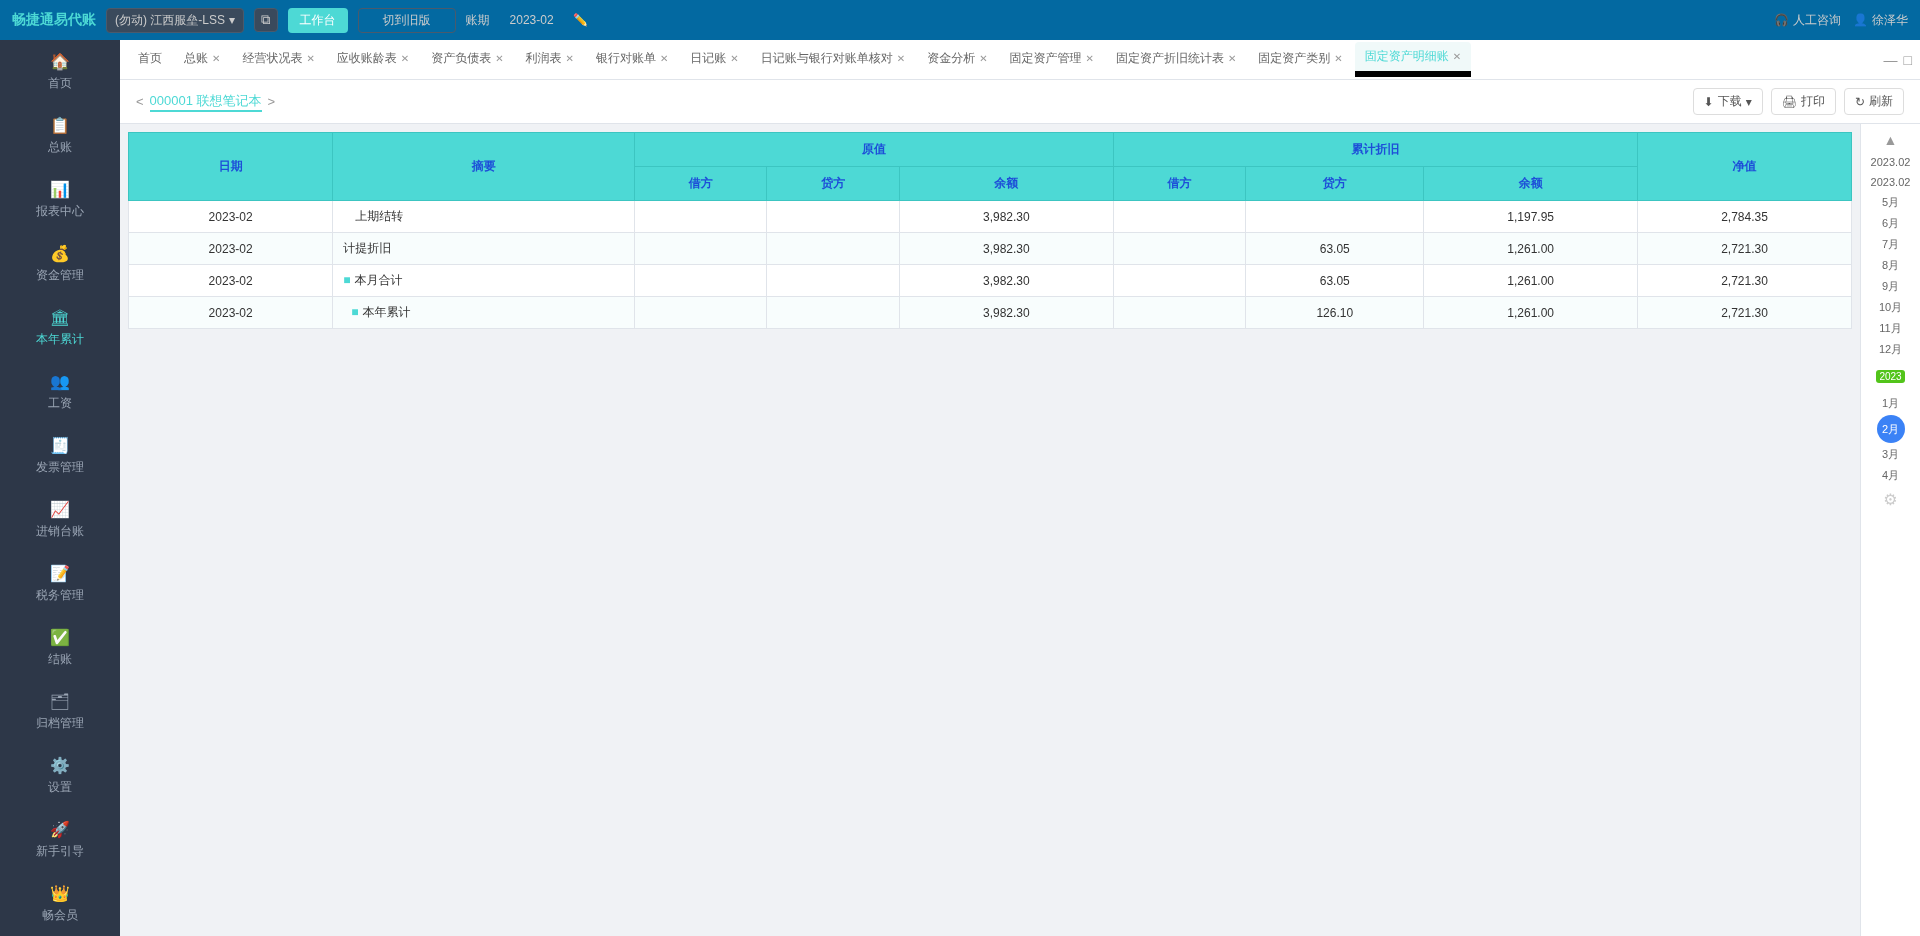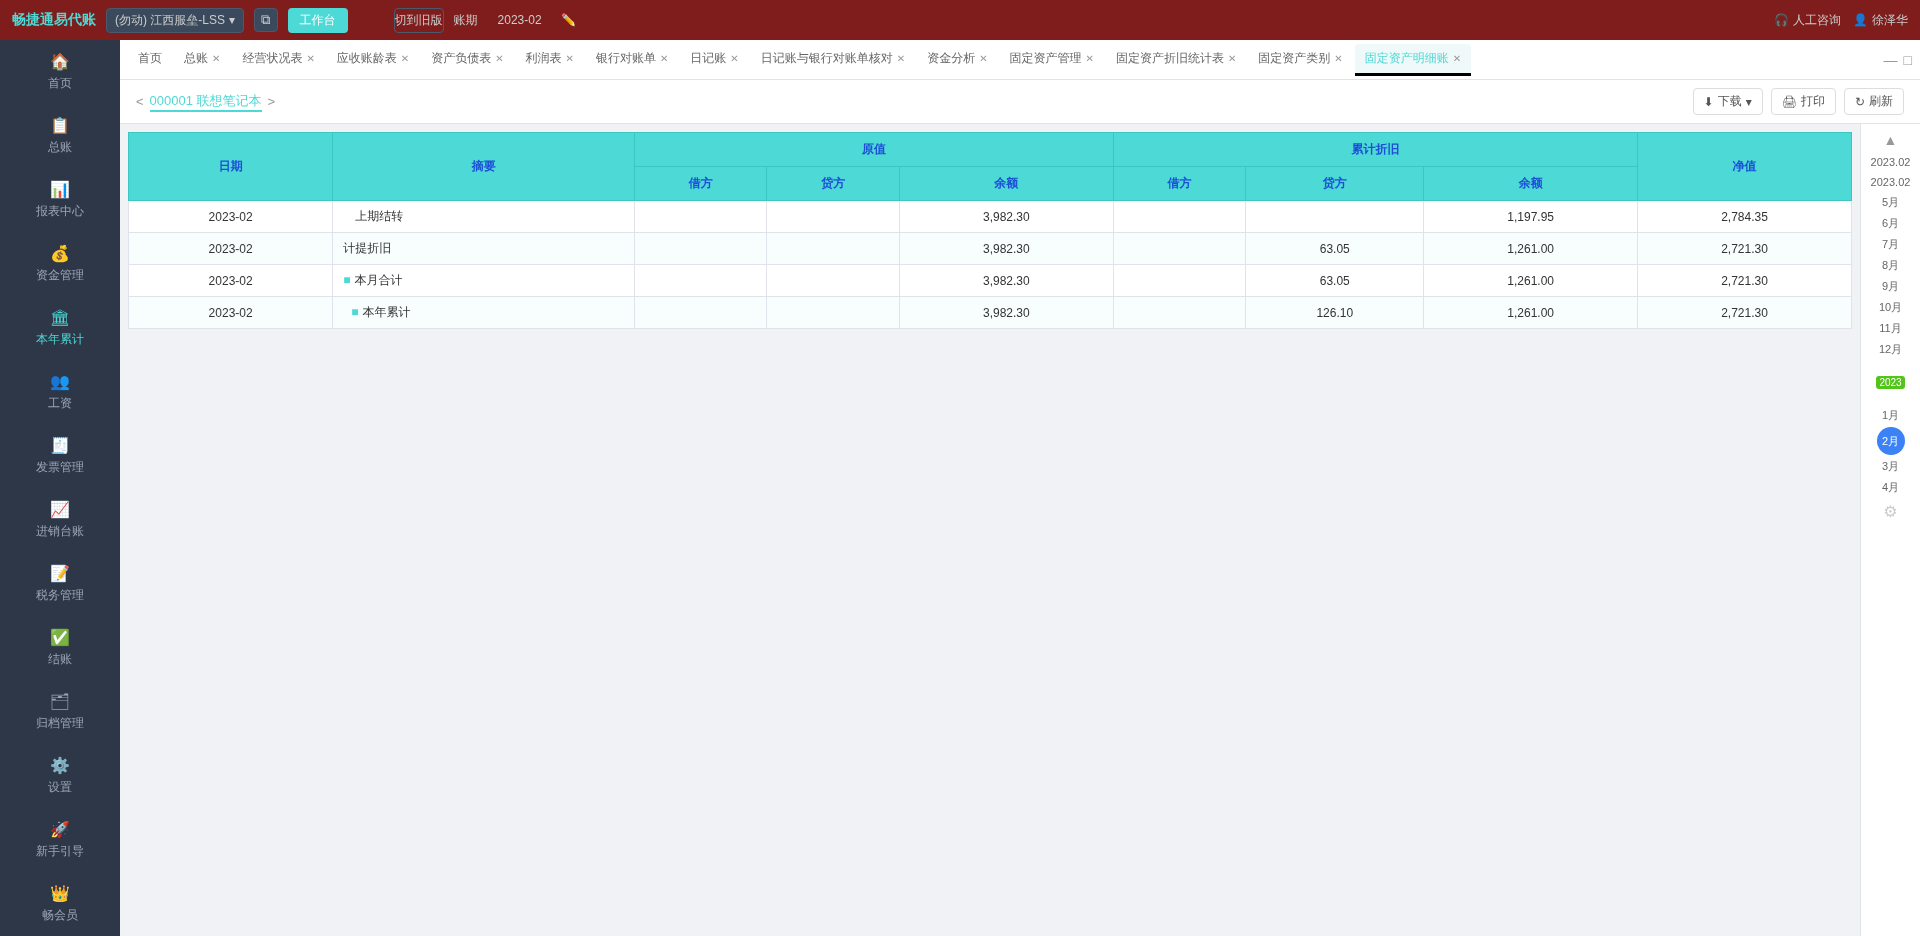"畅捷通易代账" .topbar { background: #7f1d1d -> #0369a1 }
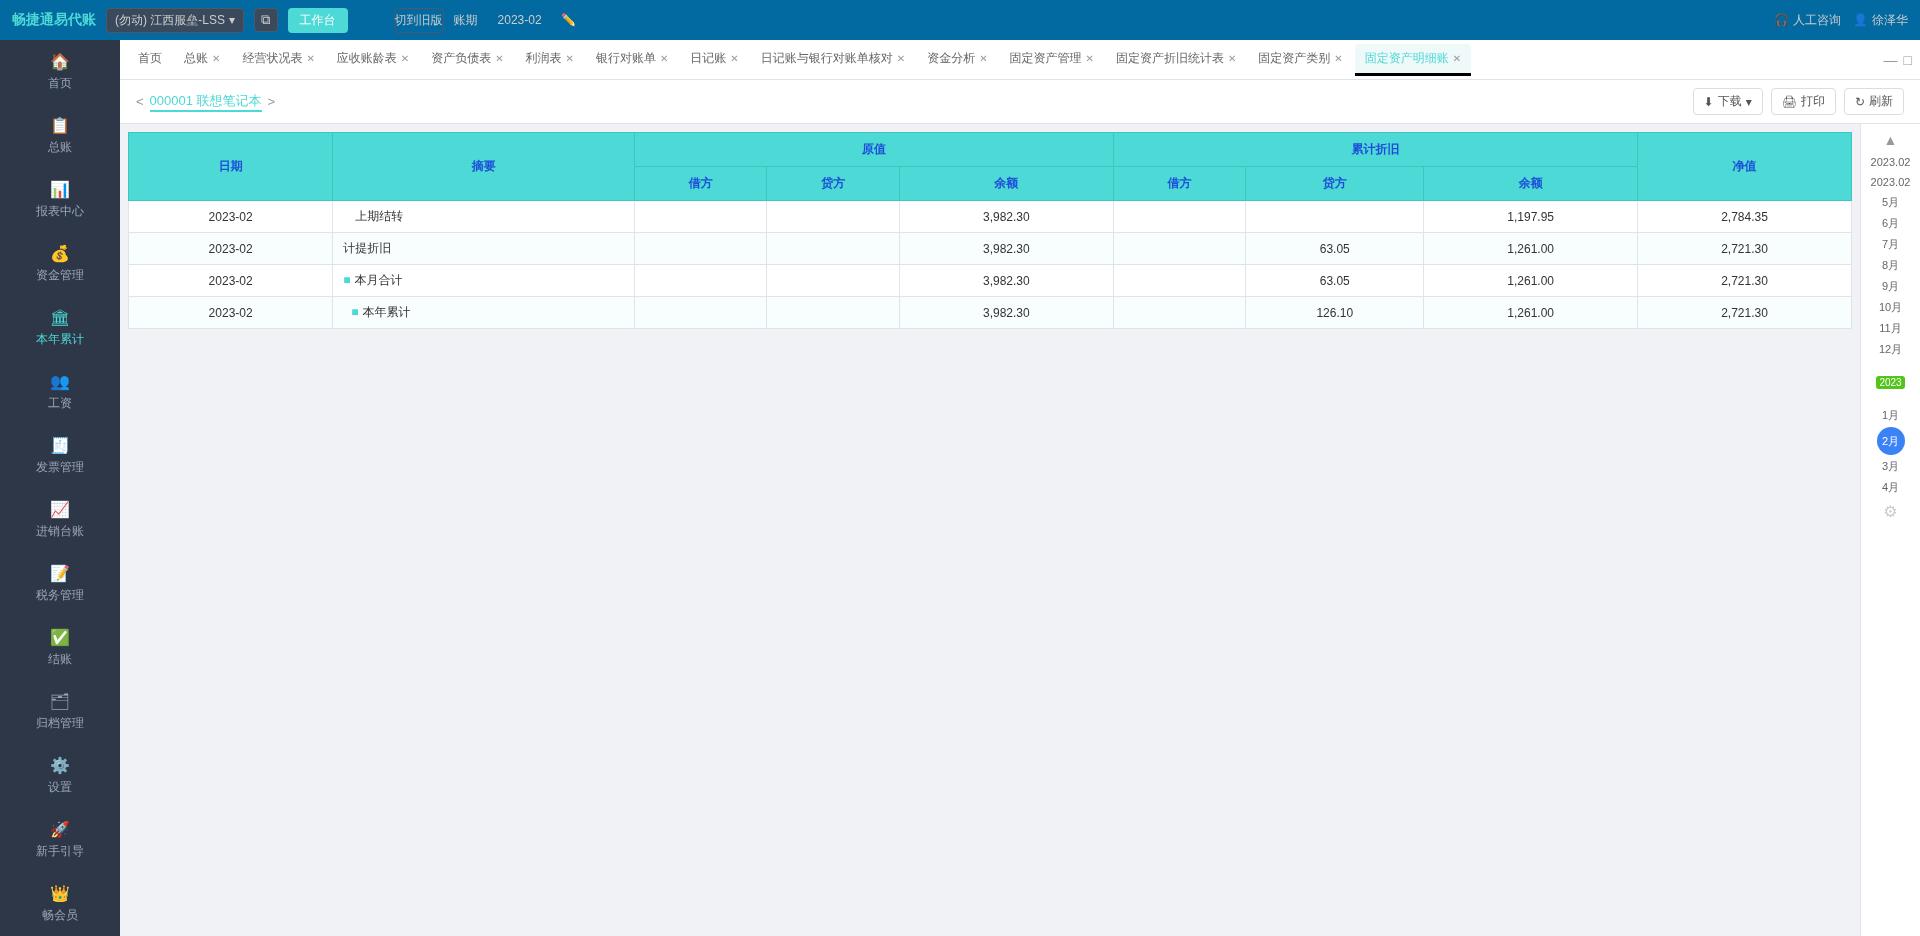"切到旧版" .topbar-switch-btn { margin-left: 36px -> none; padding: 3px 0 -> 3px 24px }
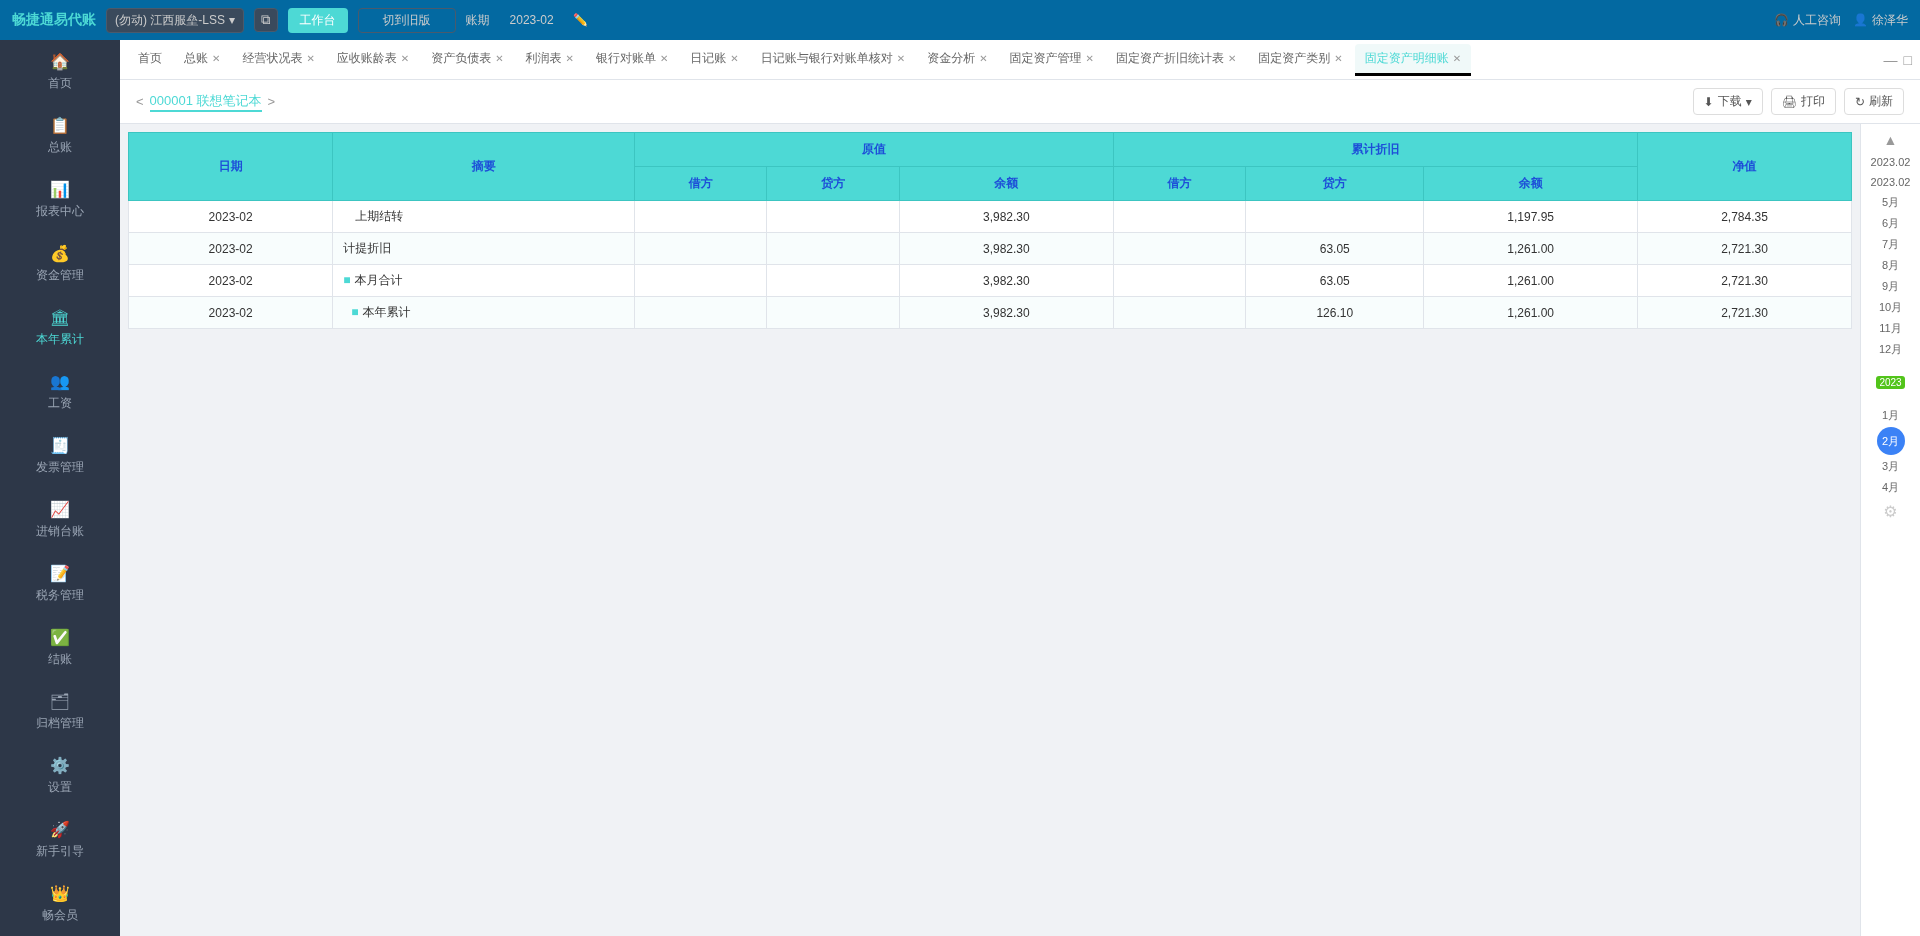"固定资产明细账" .tabbar-tab.active { border-bottom: 3px solid #000000 -> 6px solid #000000 }
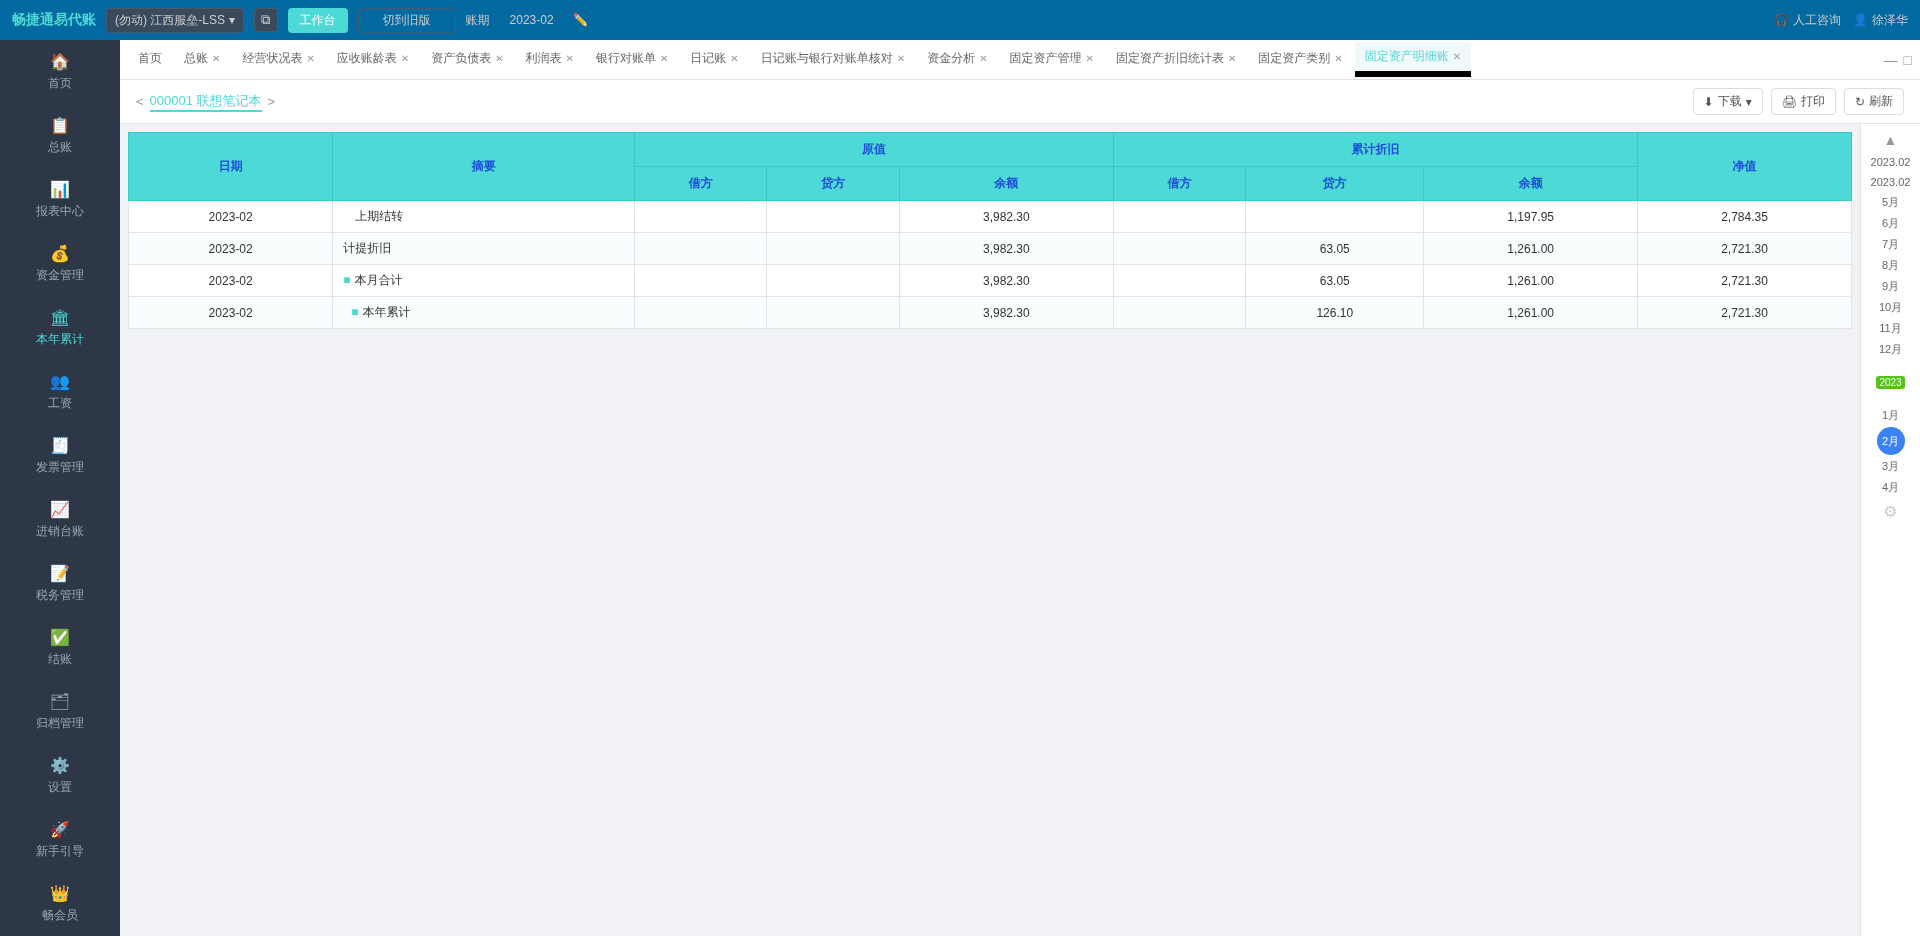"2023" .cal-month.year-tag { margin: 16px auto -> 10px auto }
